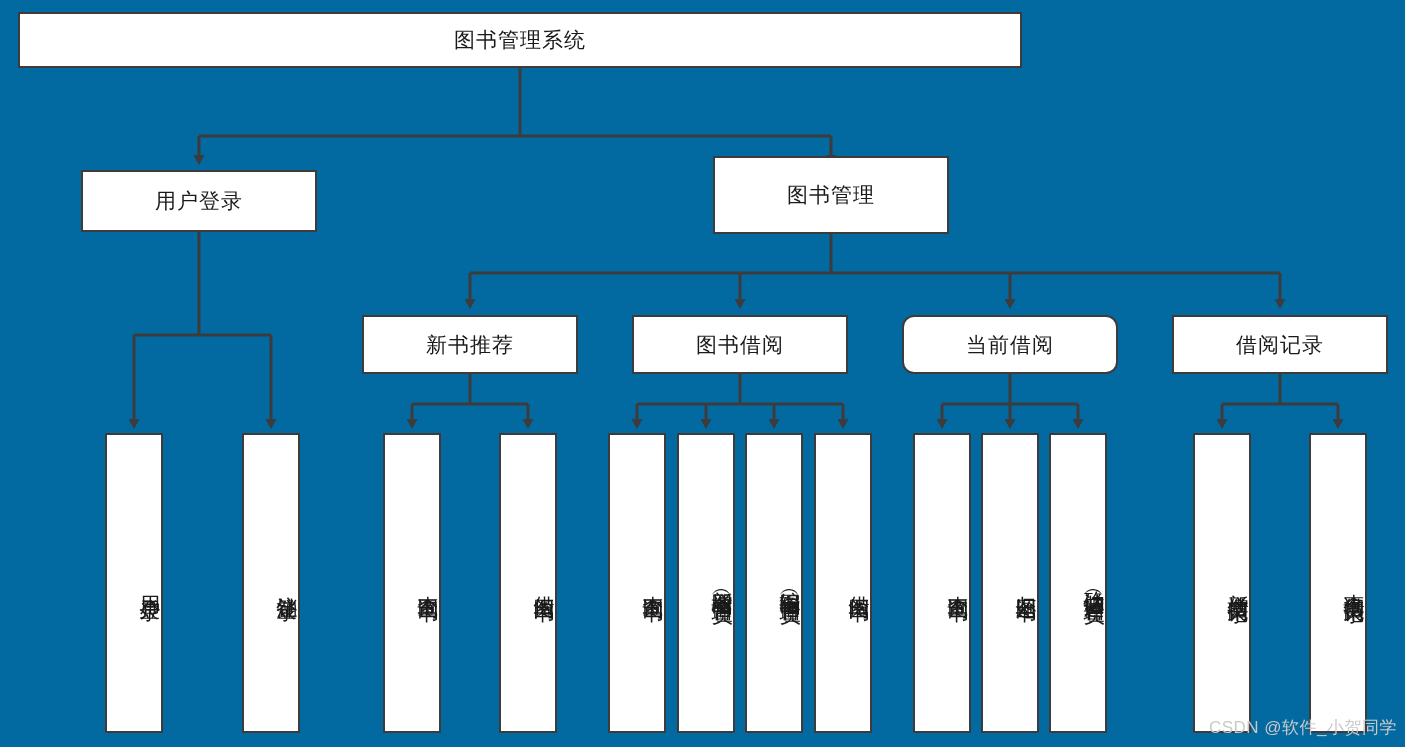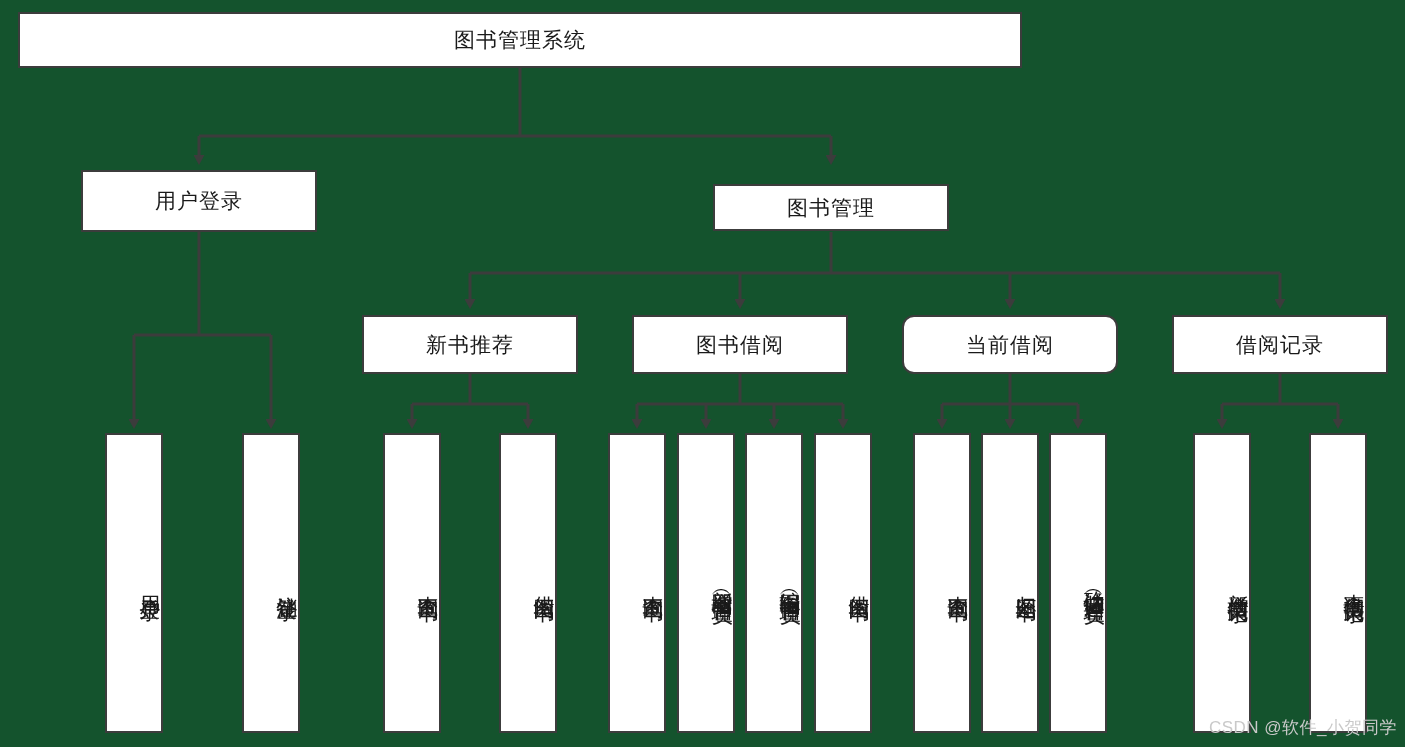"图书管理系统" #canvas { background: #14532d -> #0369a1 }
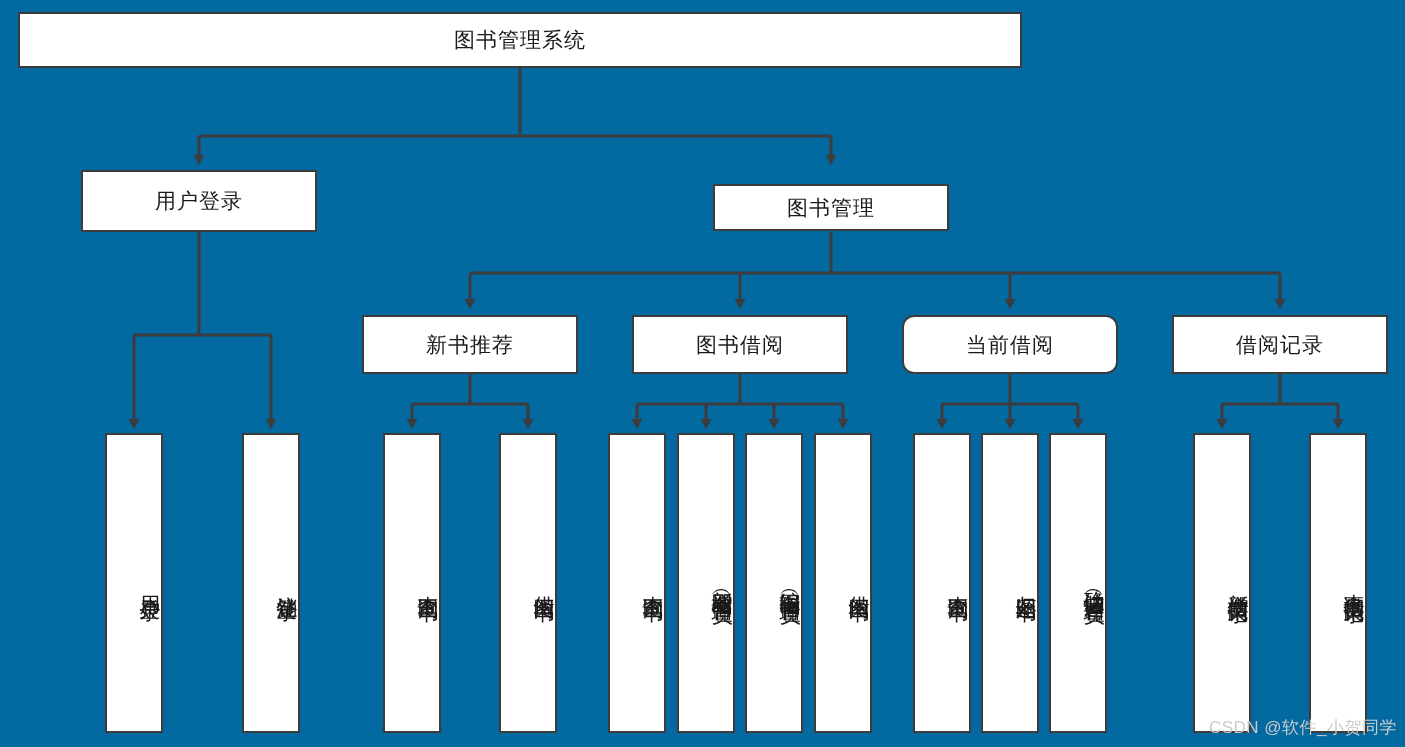"图书管理" div.node { height: 47px -> 78px; top: 184px -> 156px }
